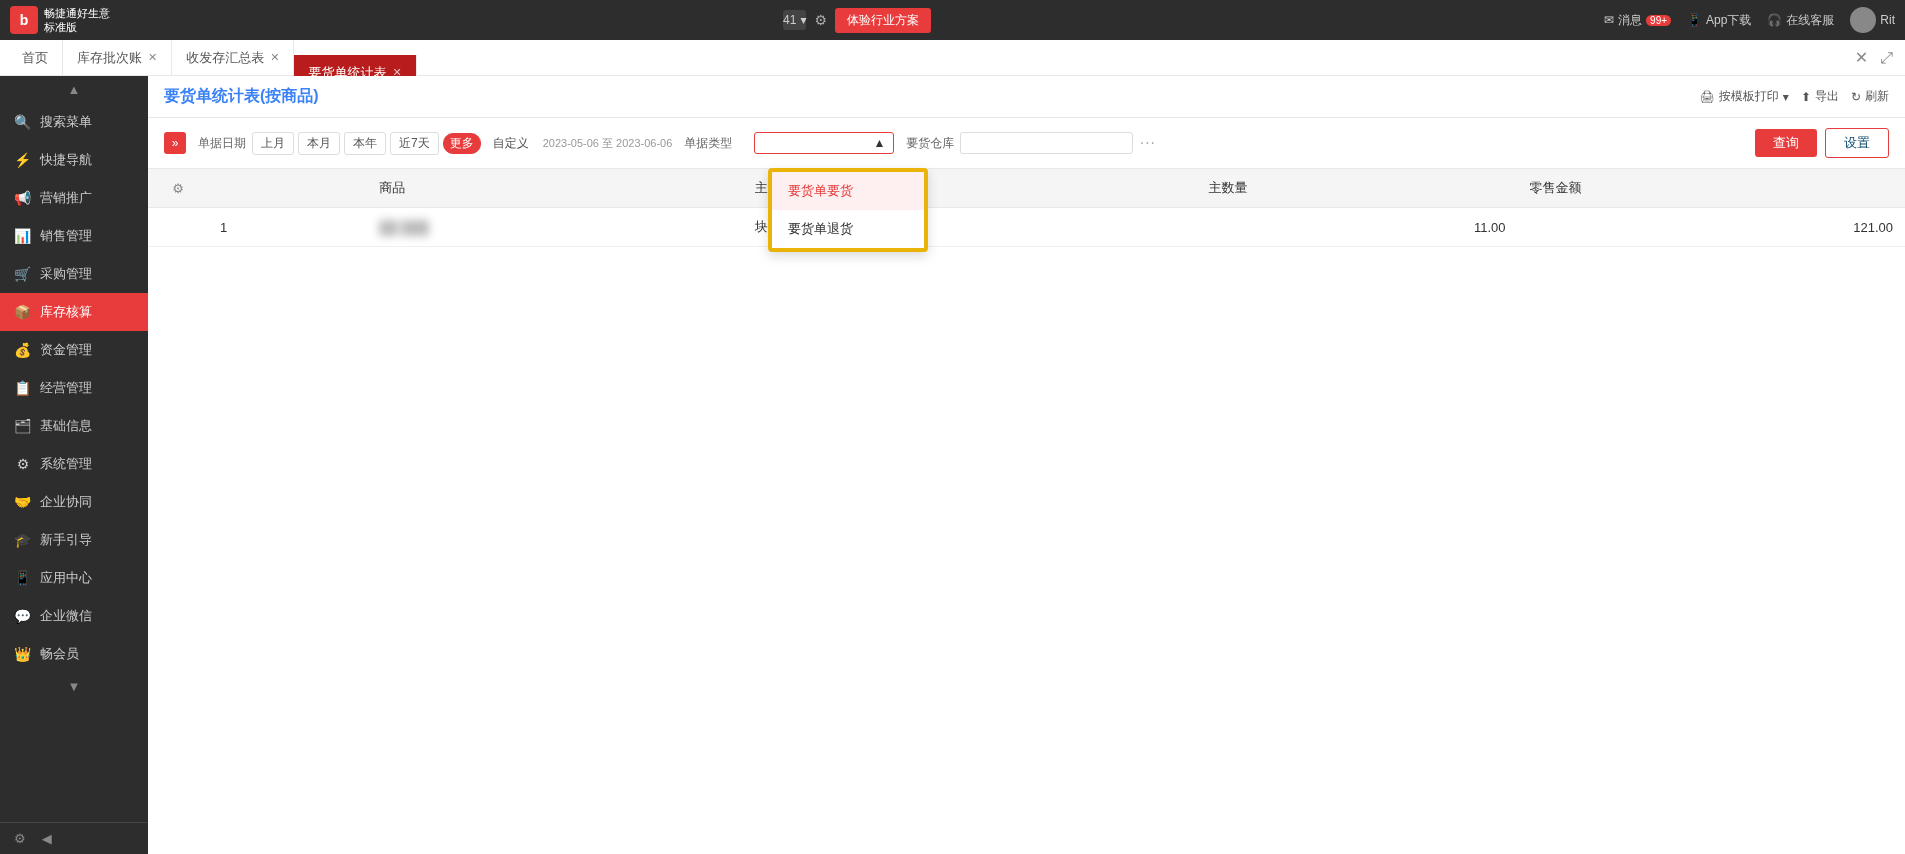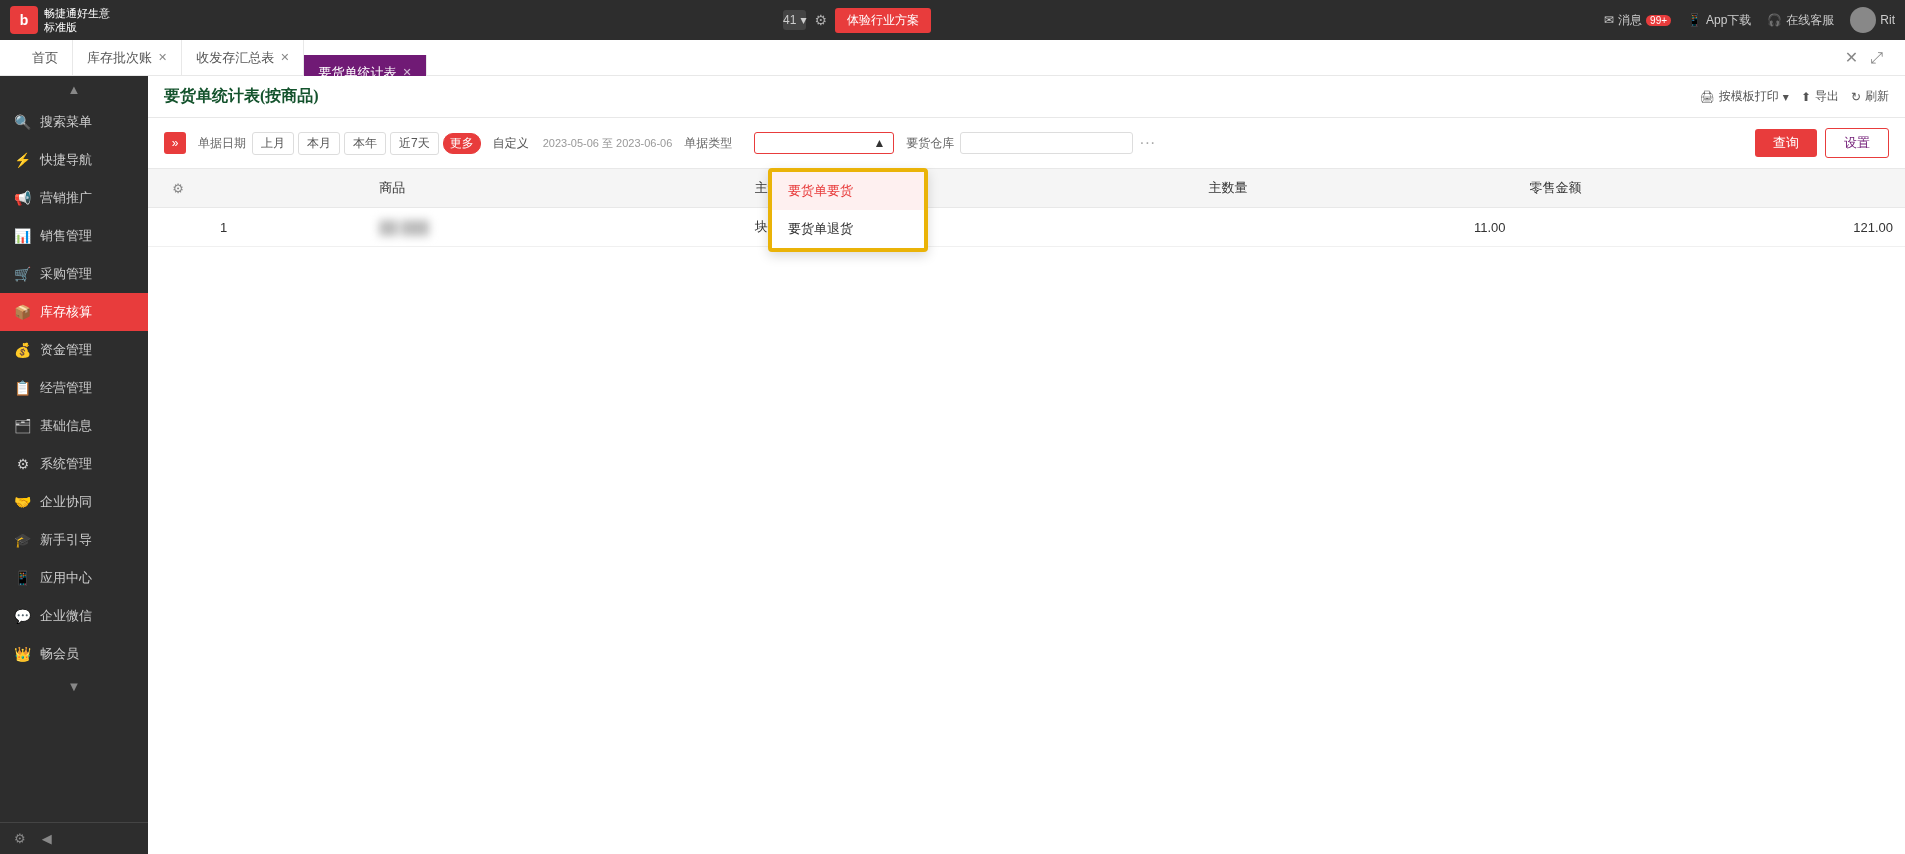"首页" .tab-bar { padding: 0 18px -> 0 8px }
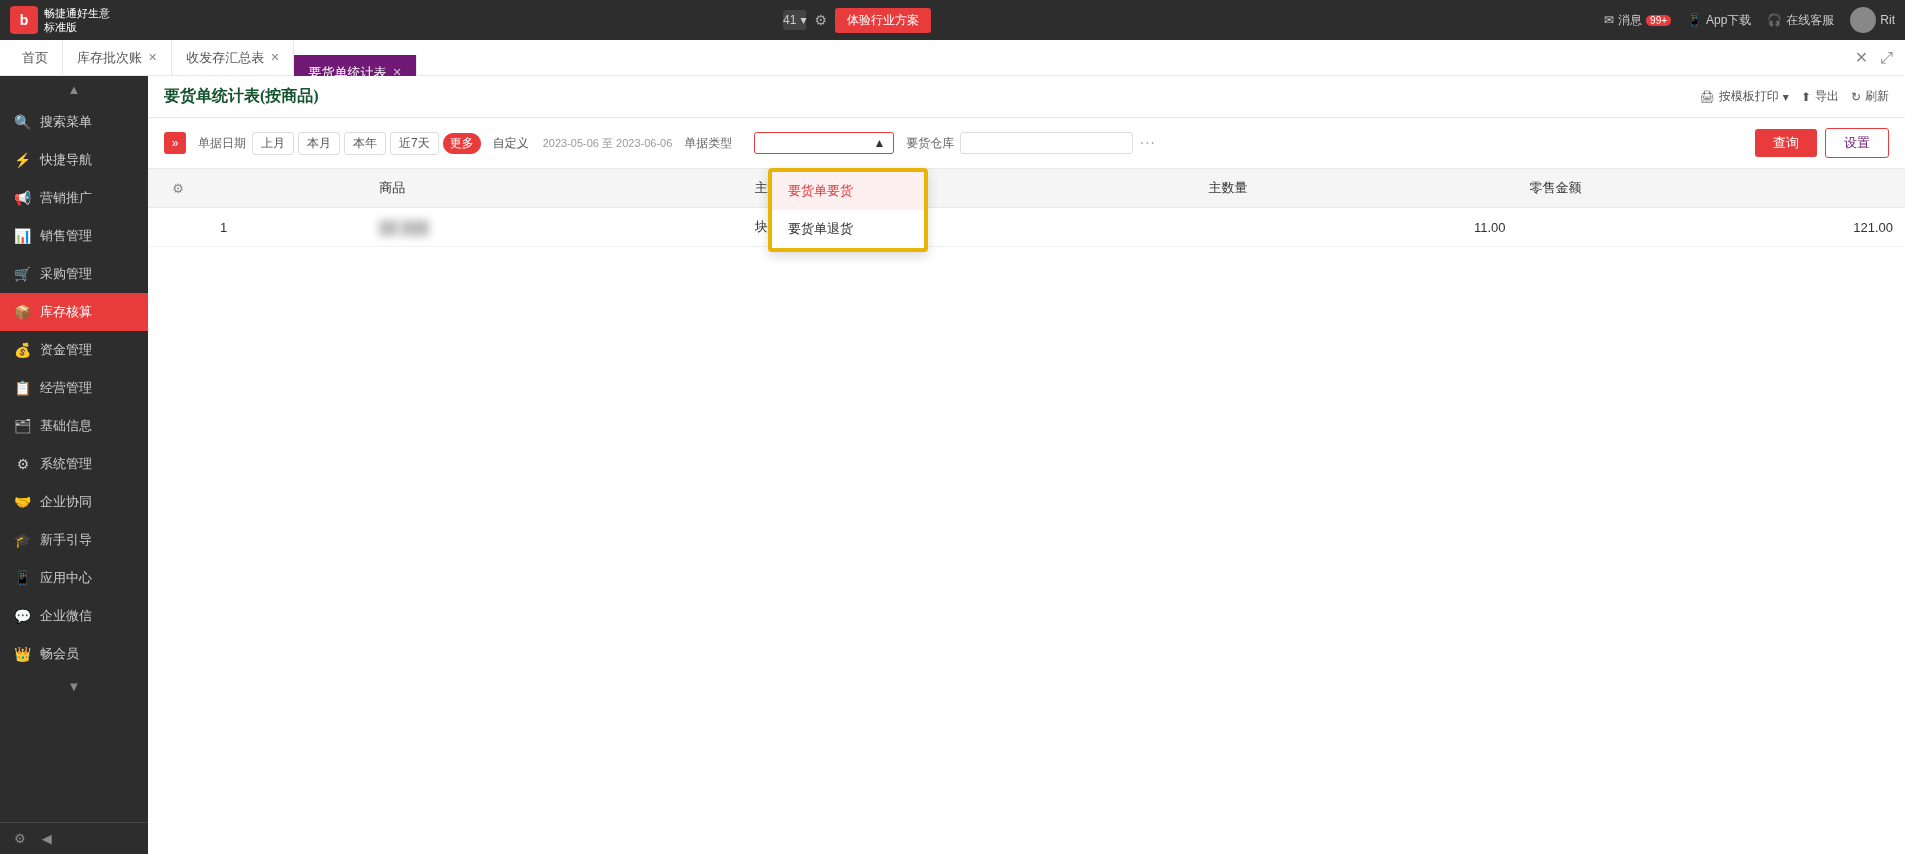"要货单统计表" .tab-item.active { background: #701a75 -> #b91c1c }
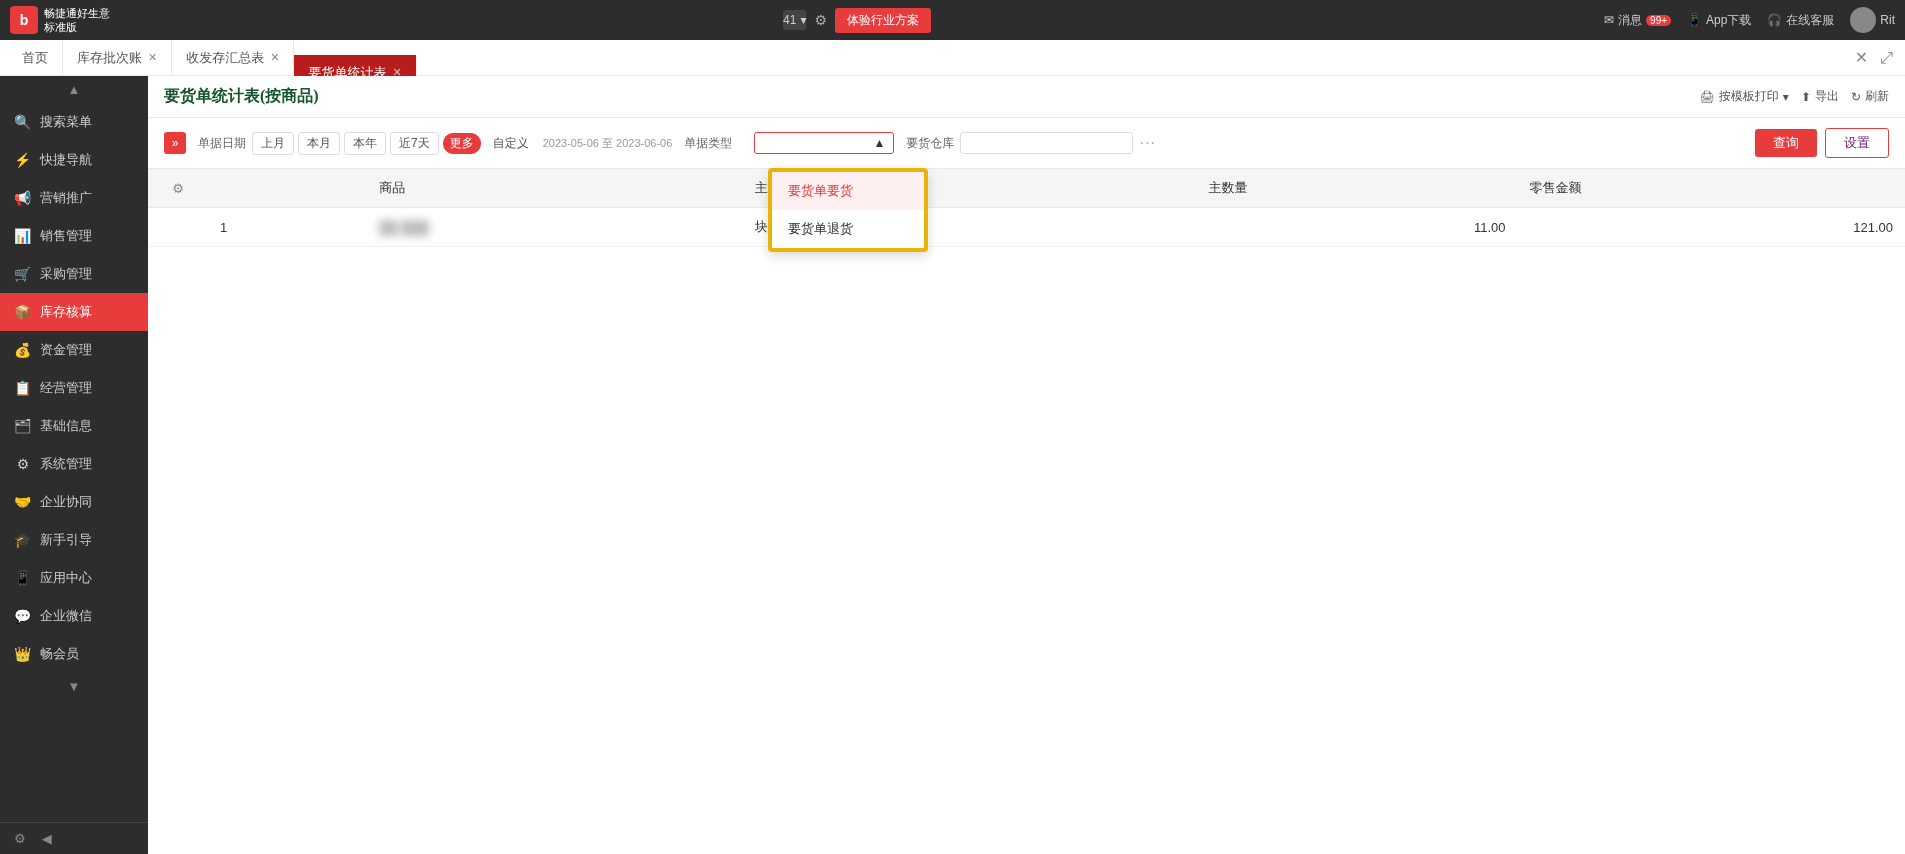"要货单统计表(按商品)" .page-title { color: #14532d -> #3b82f6; font-family: Liberation Serif, serif -> none }
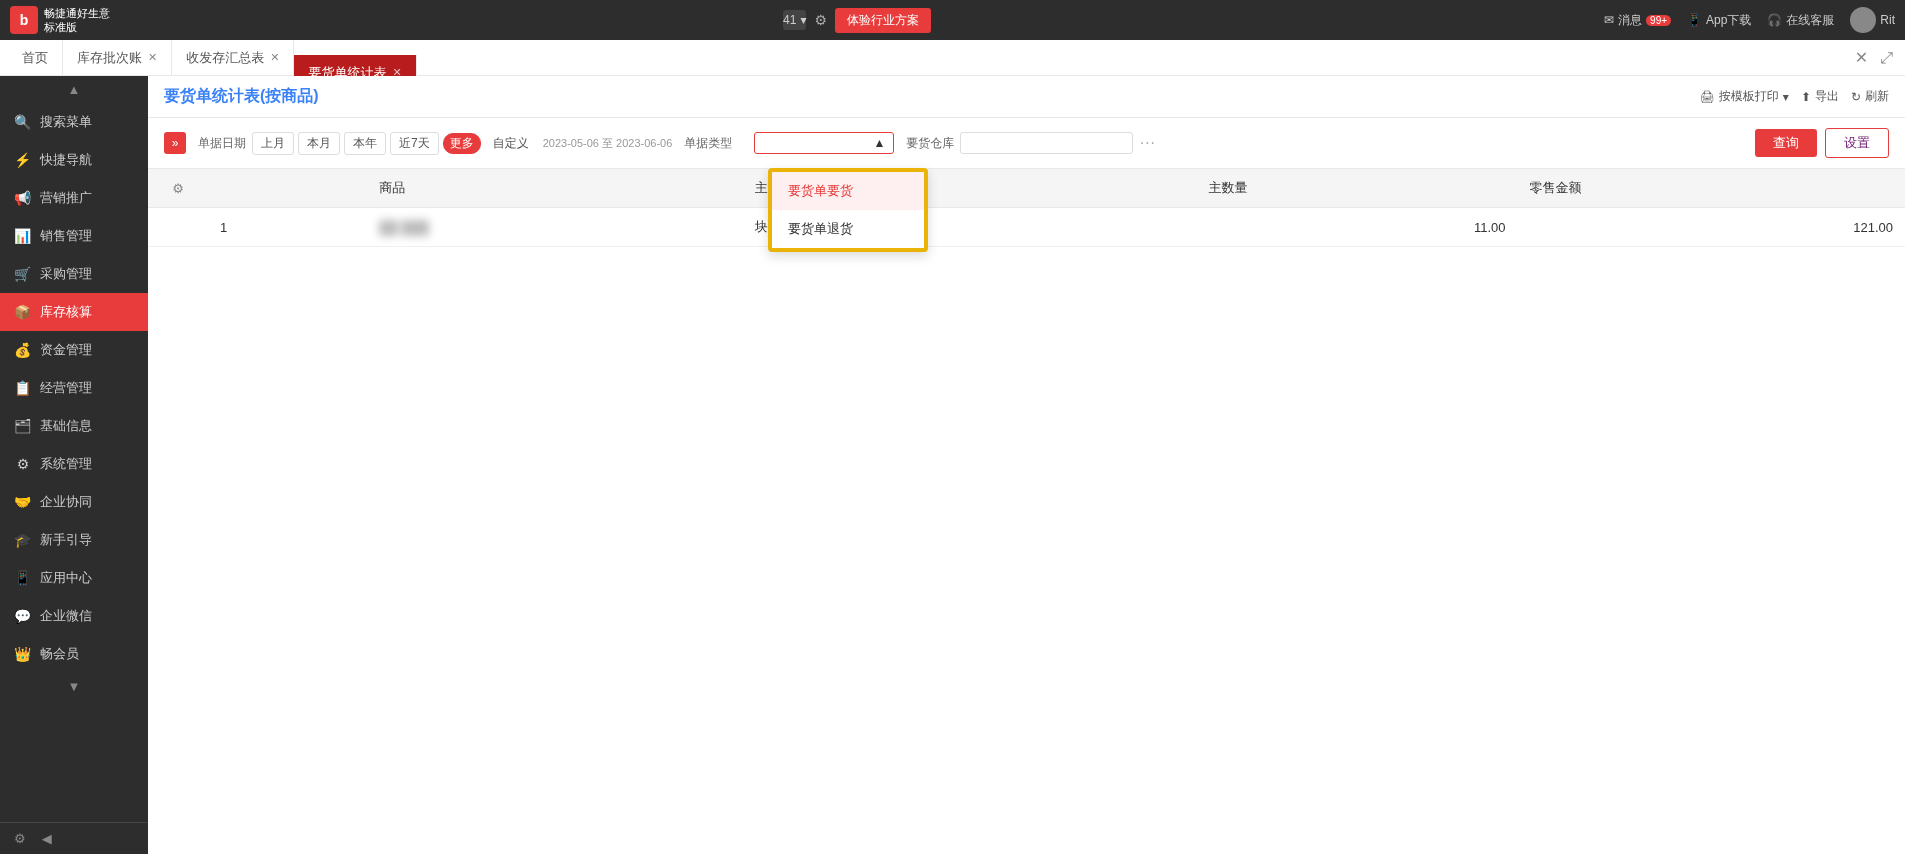"设置" .setup-btn { color: #701a75 -> #0c4a6e }
